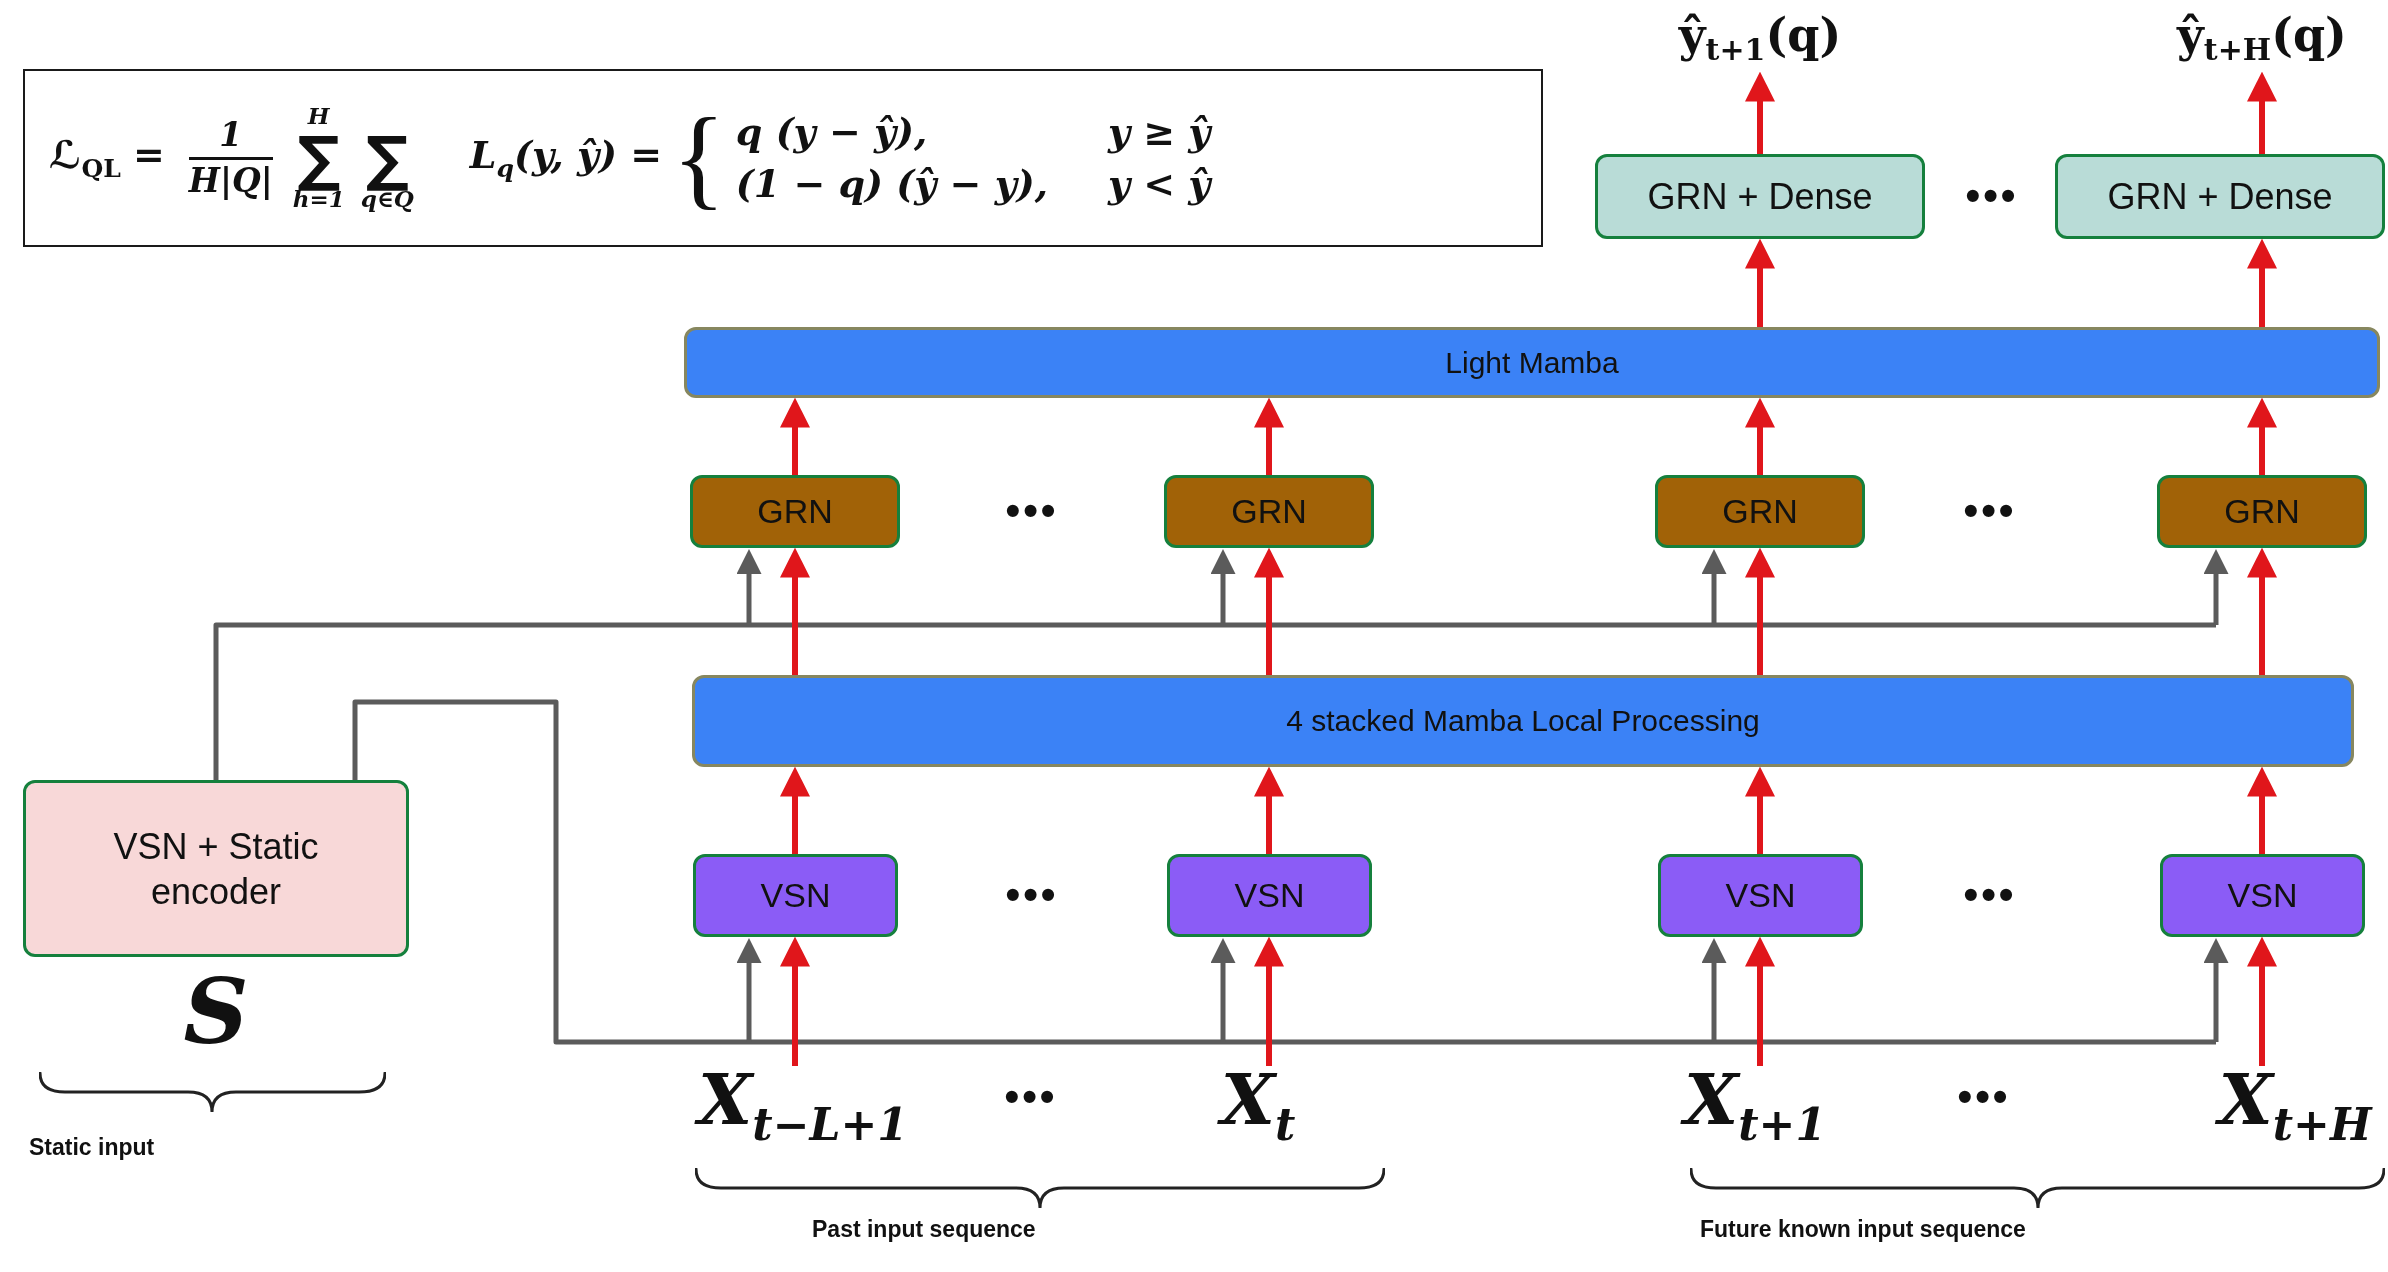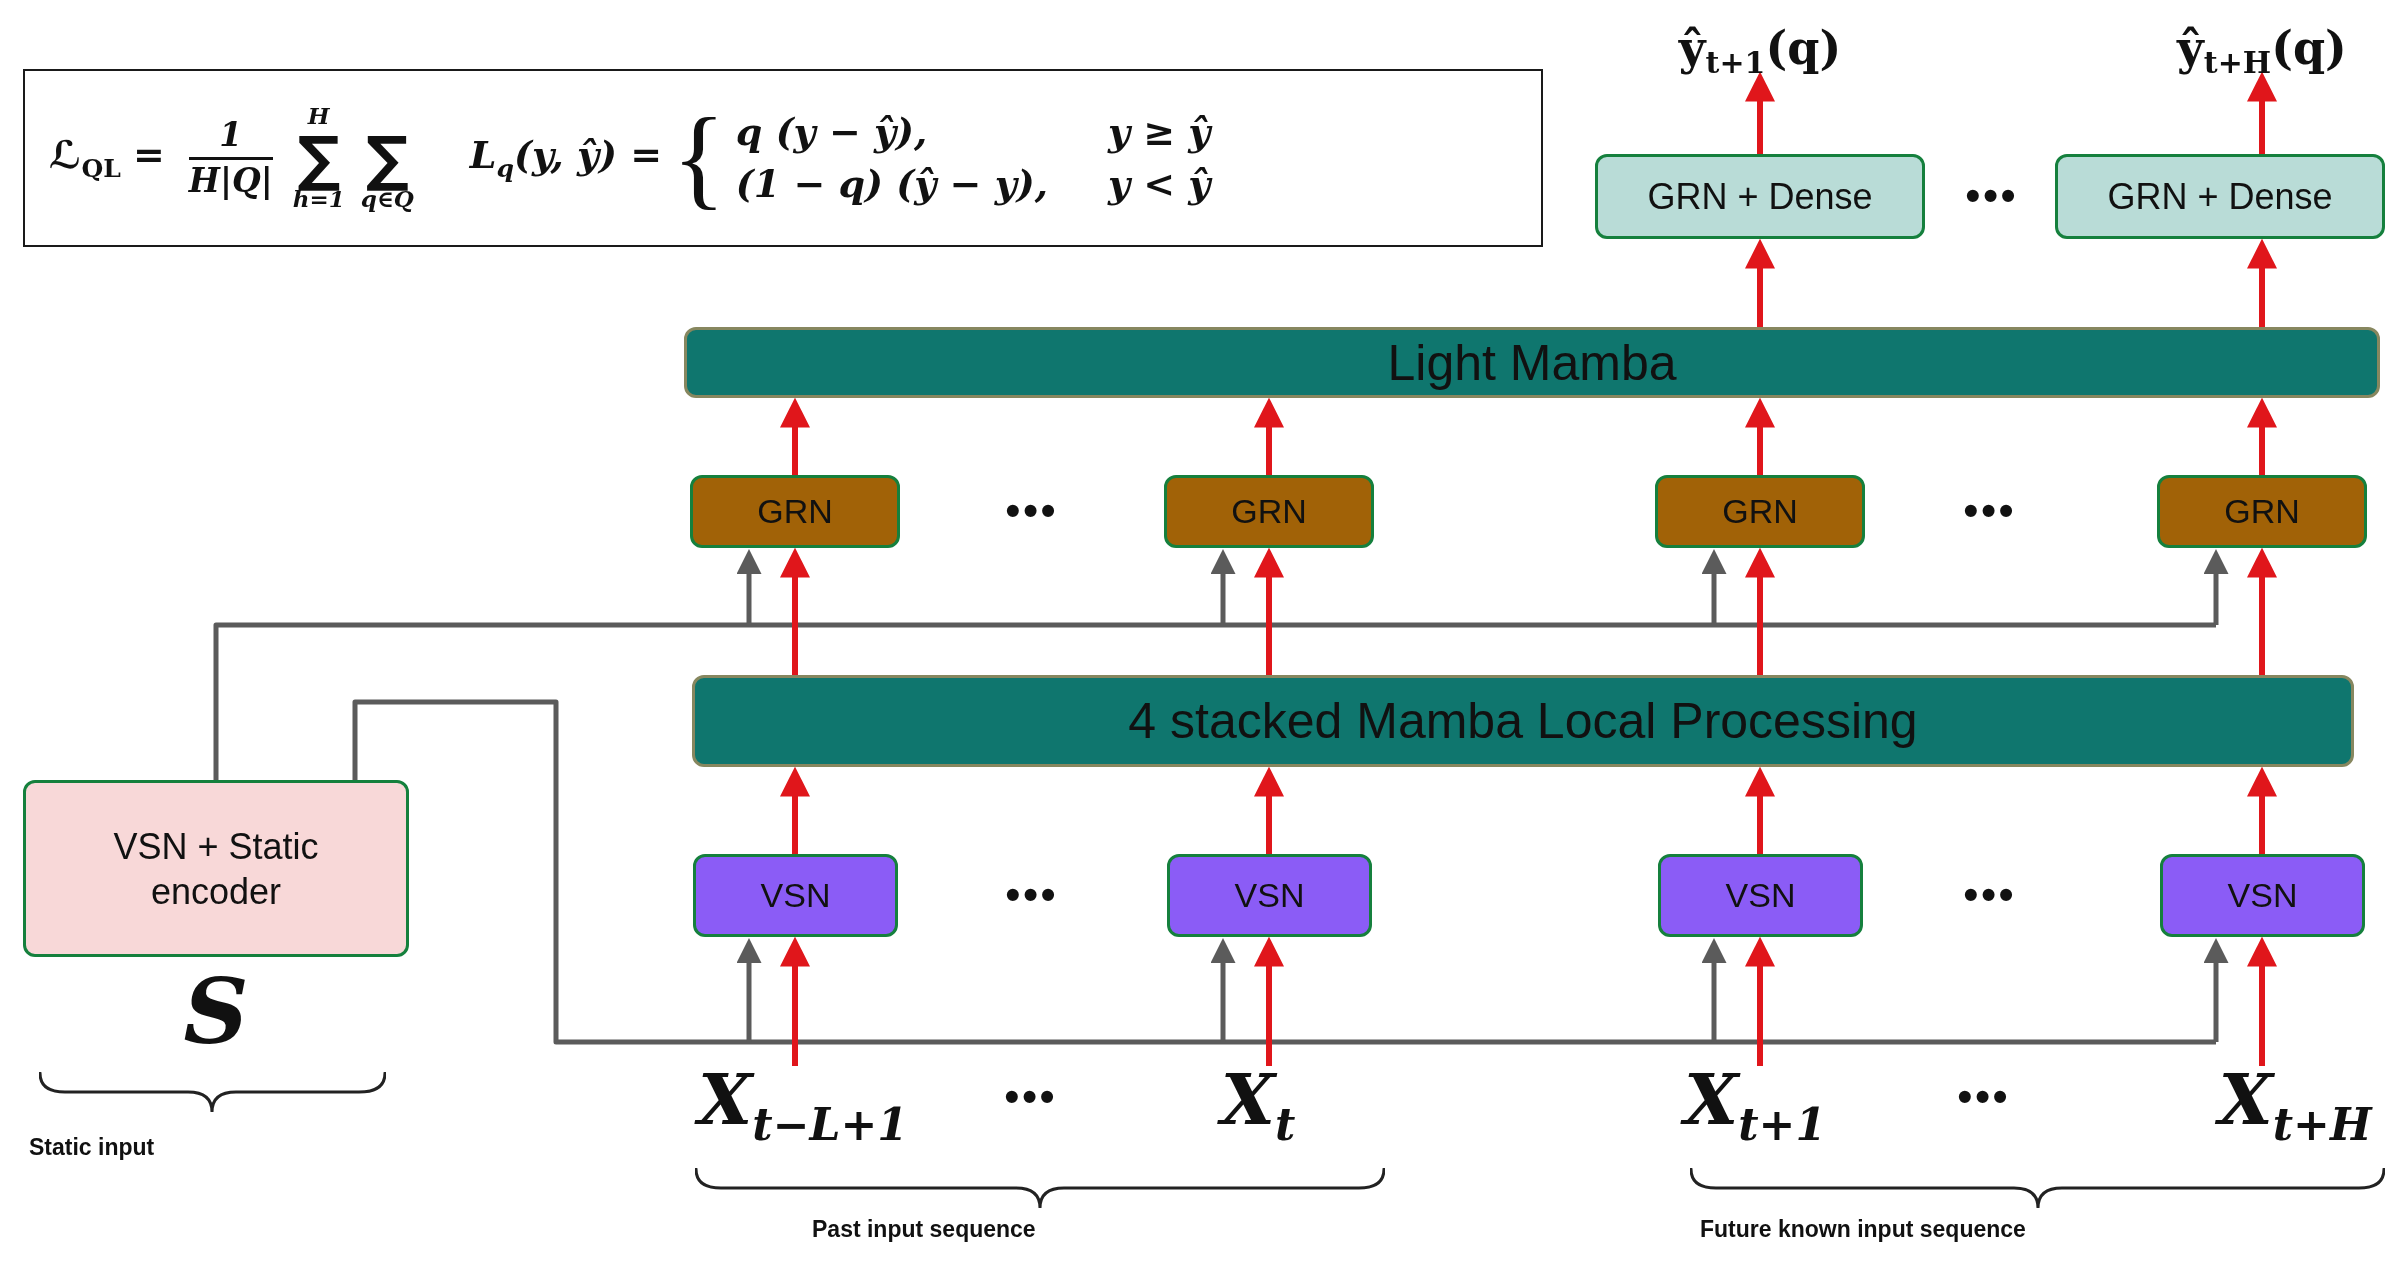"ŷt+1(q)" .out { margin-top: 13px -> none }
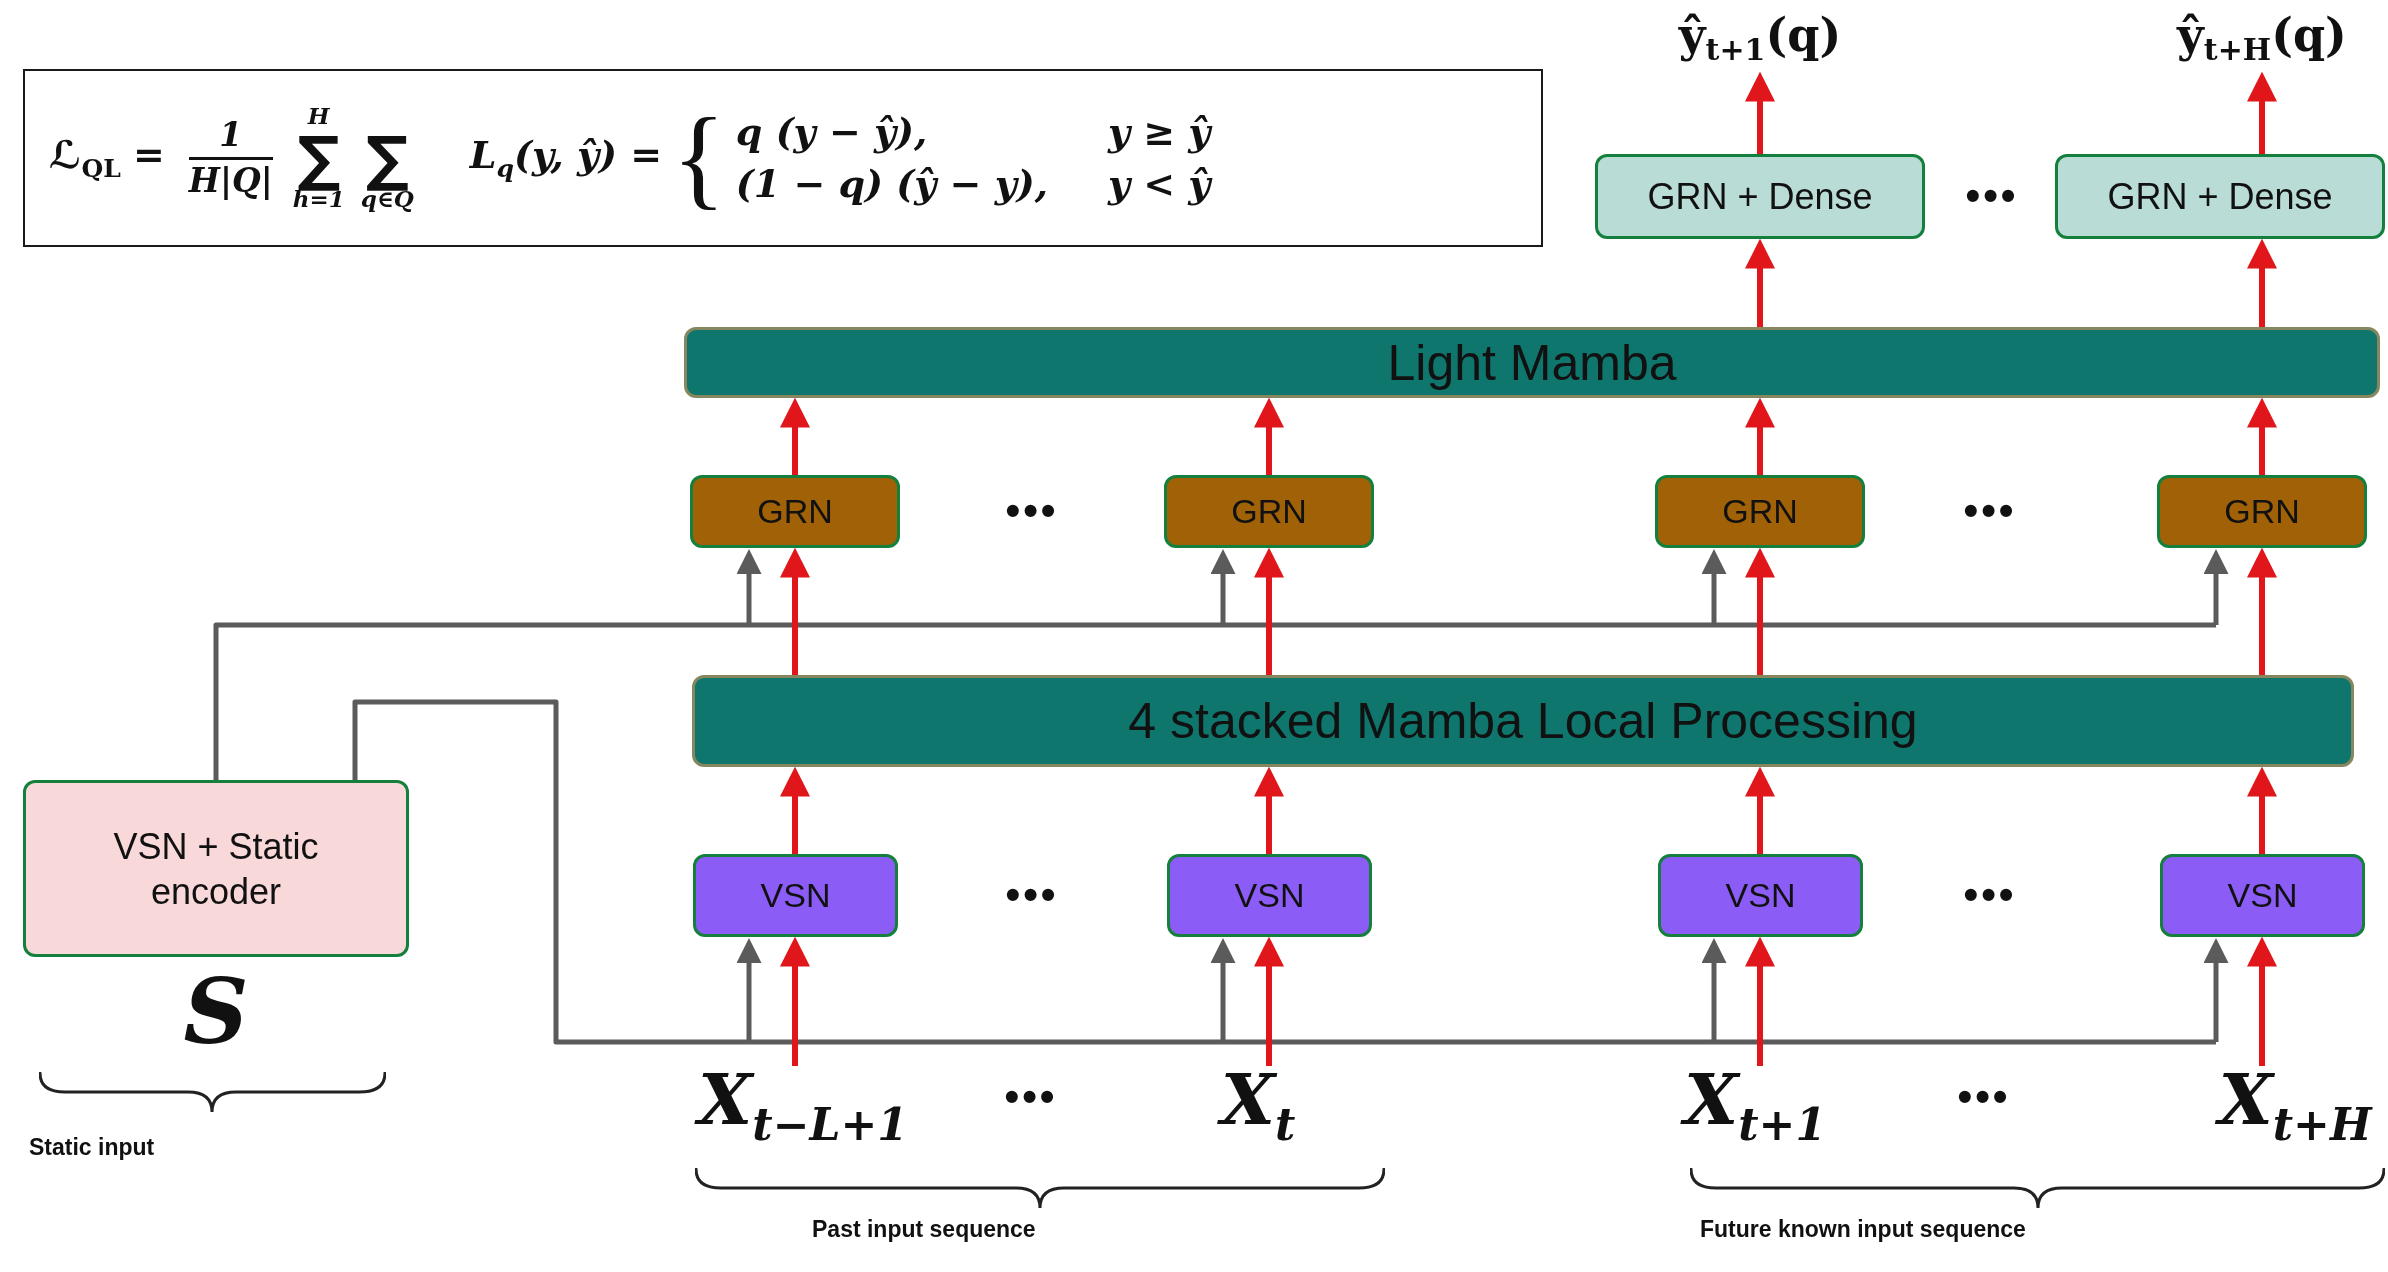"Light Mamba" .bar-green { background: #0f766e -> #3b82f6; font-size: 50px -> 30px }
